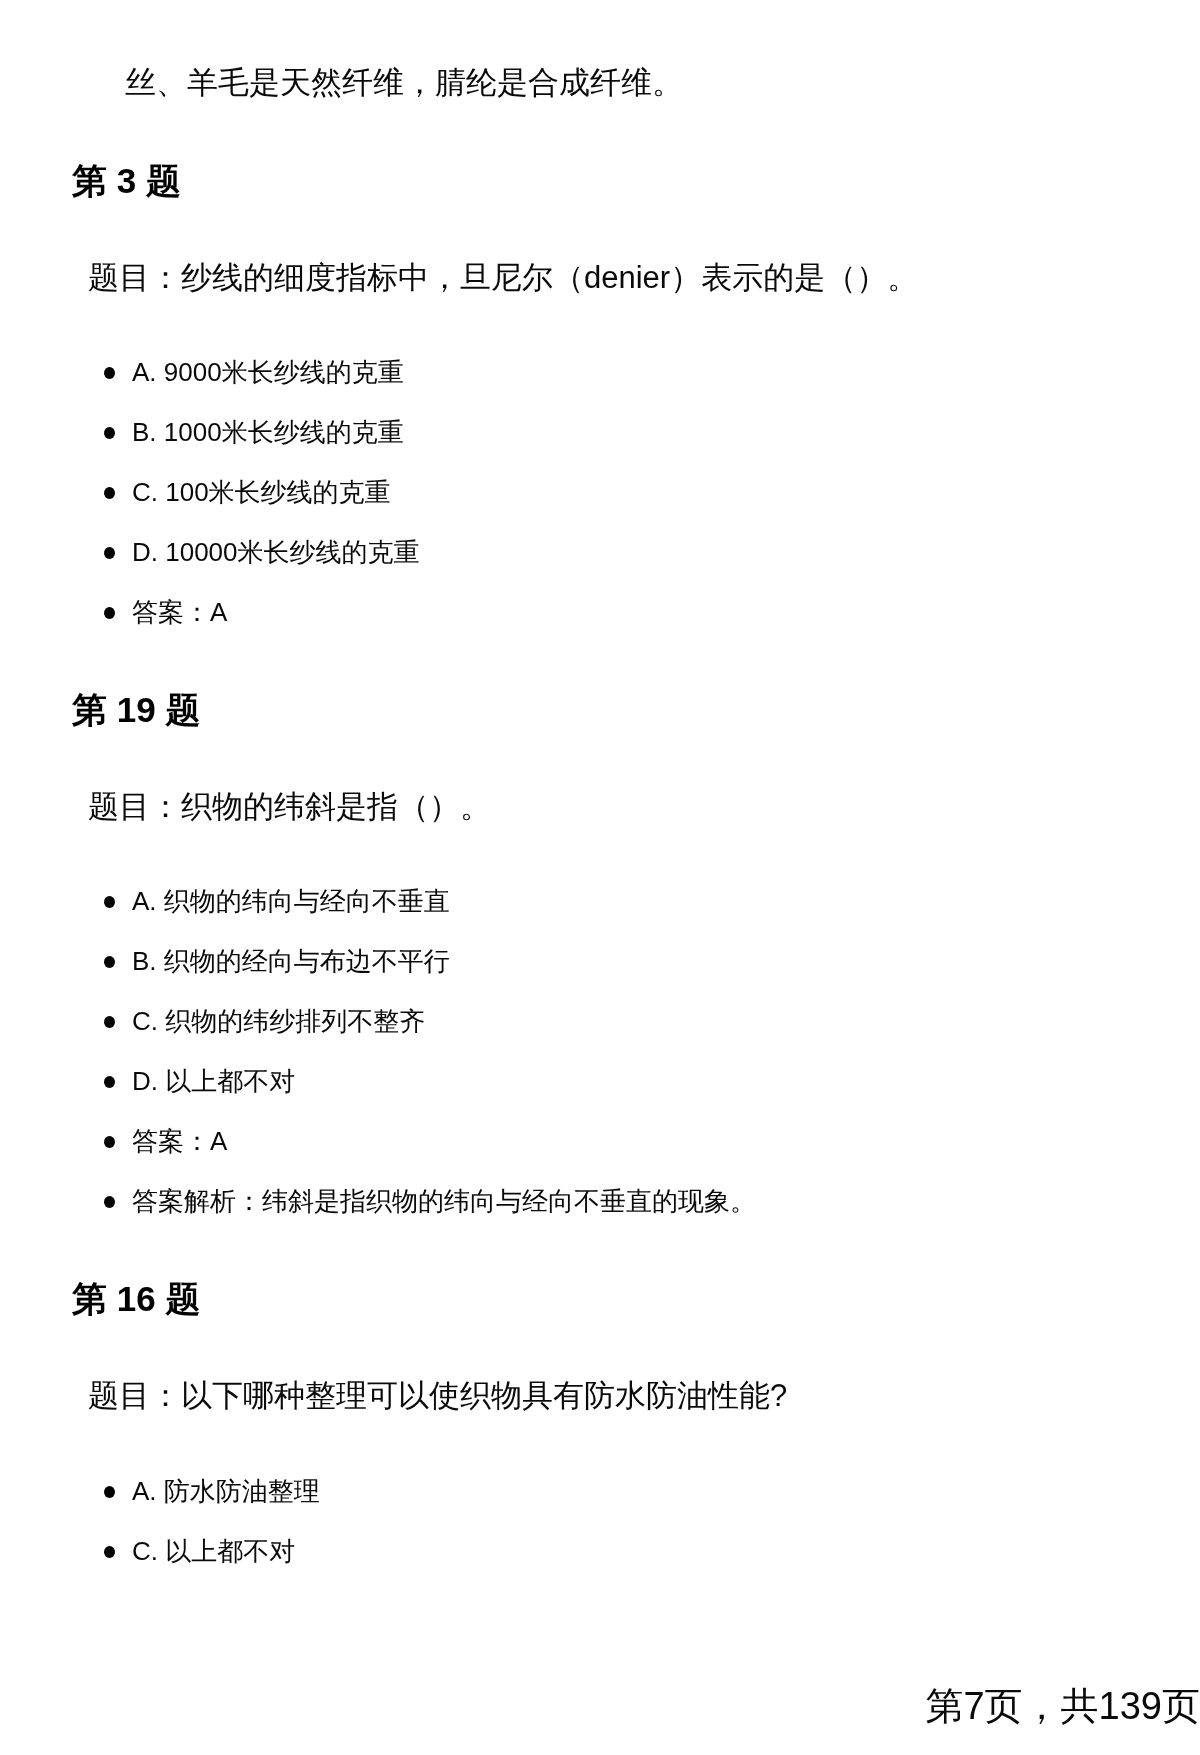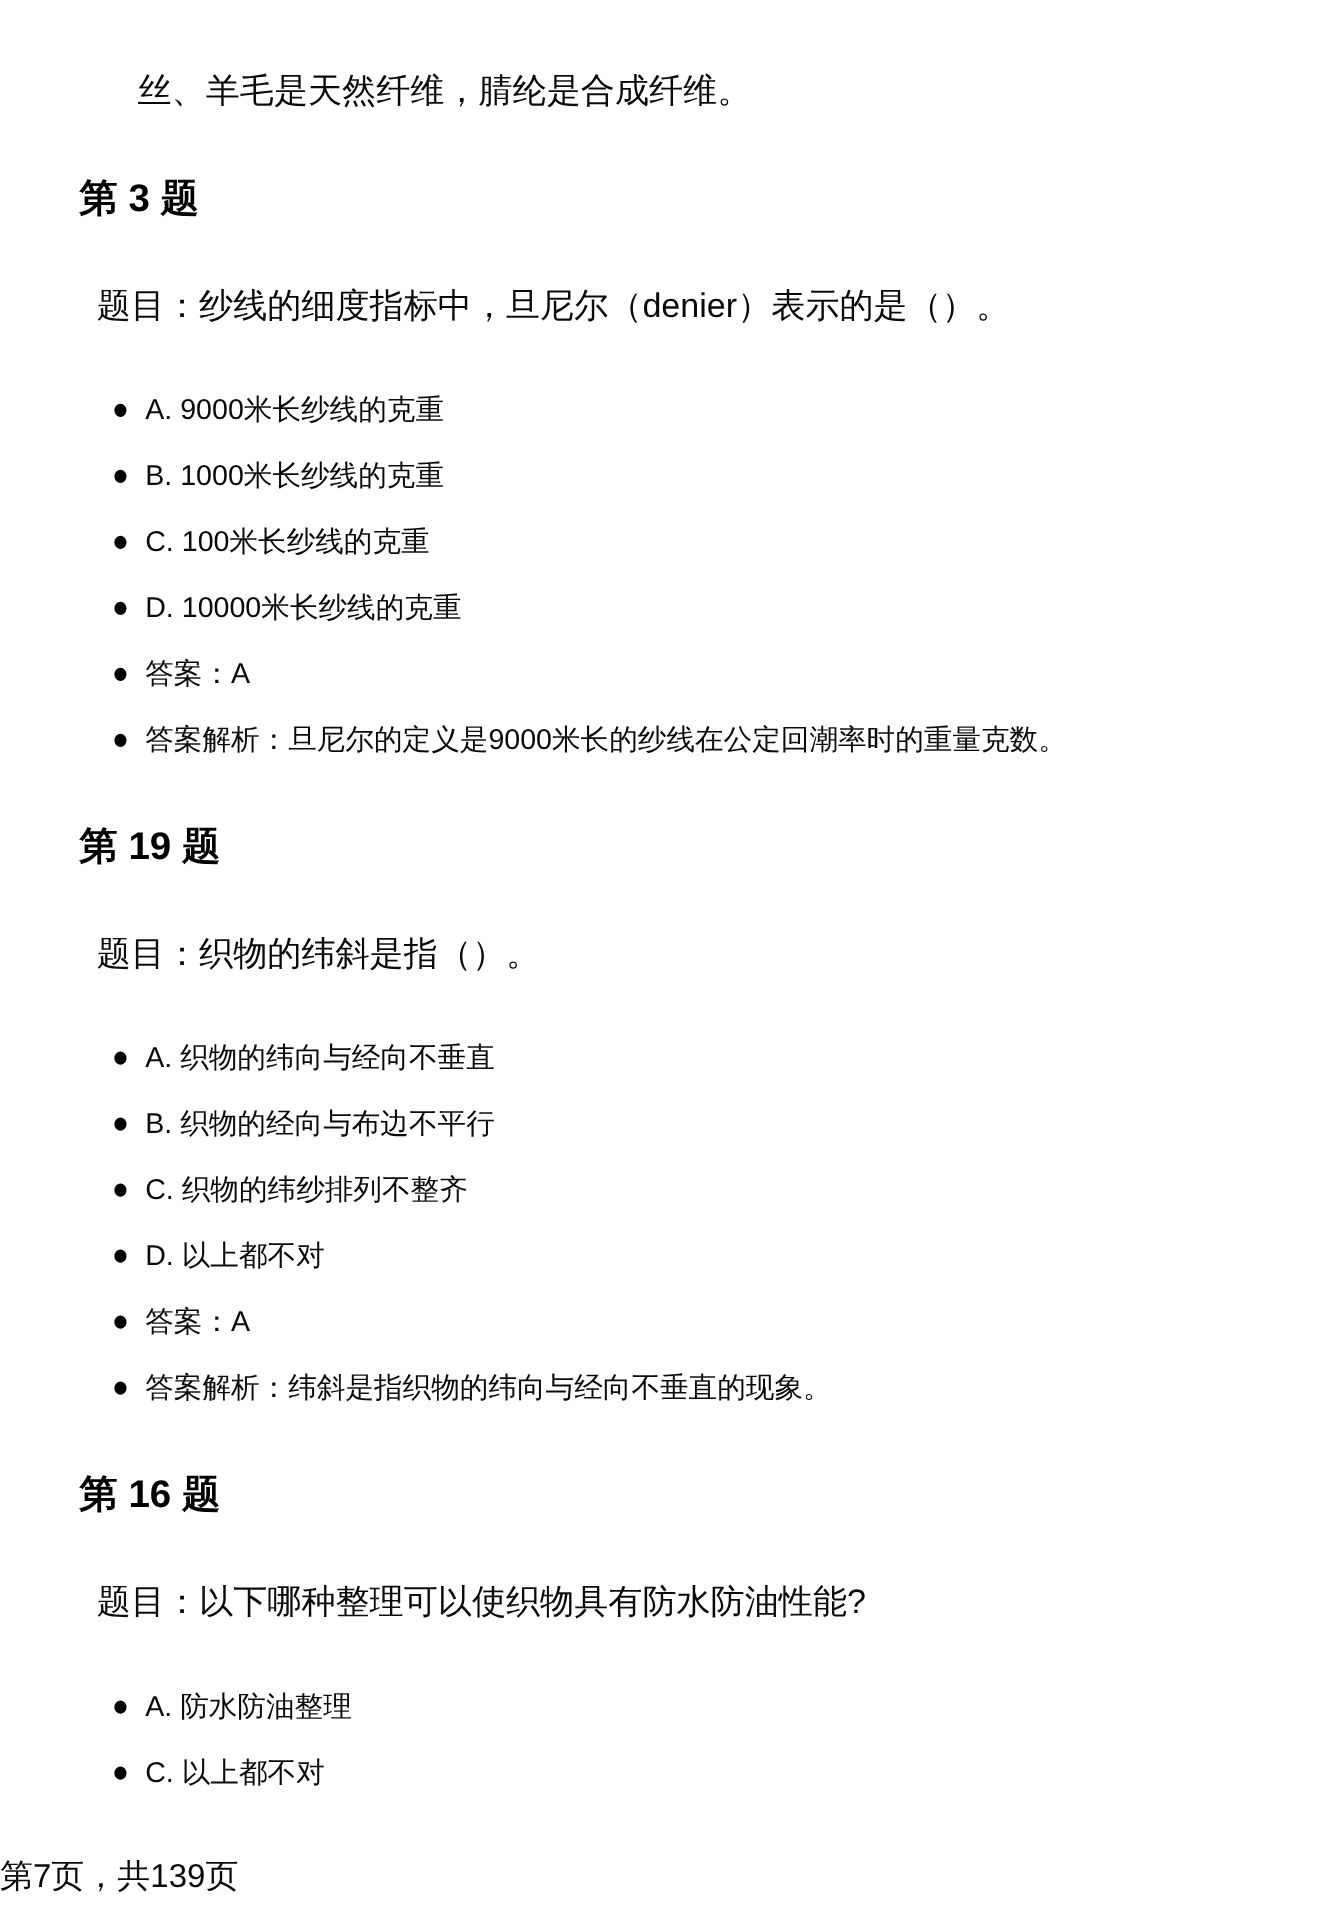"答案解析：旦尼尔的定义是9000米长的纱线在公定回潮率时的重量克数。" li { html: <li>答案解析：旦尼尔的定义是9000米长的纱线在公定回潮率时的重量克数。</li> -> none }
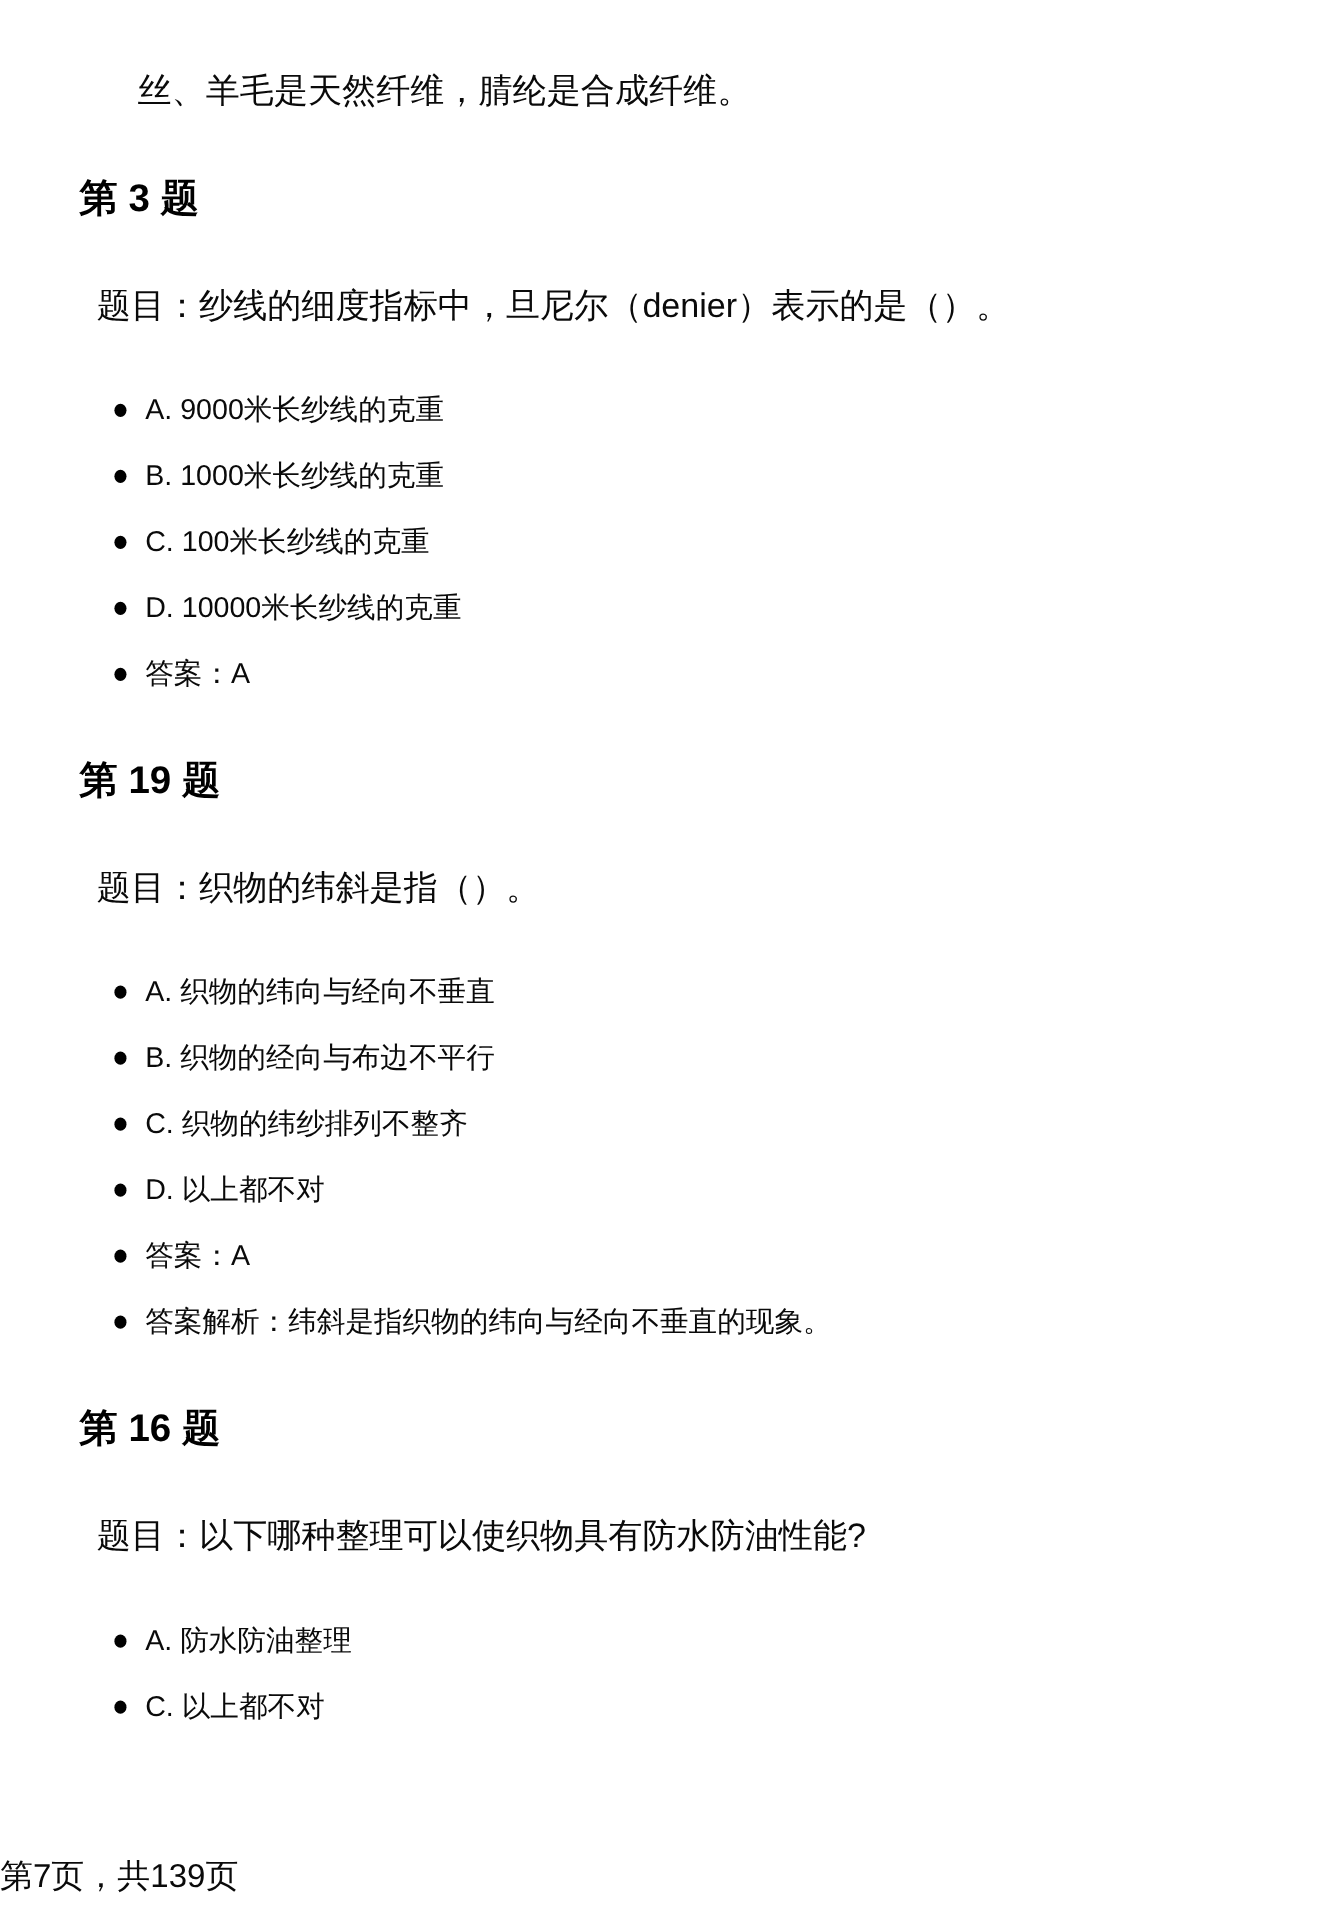"第7页，共139页" .page-footer { font-size: 30px -> 38px; text-align: left -> right }
